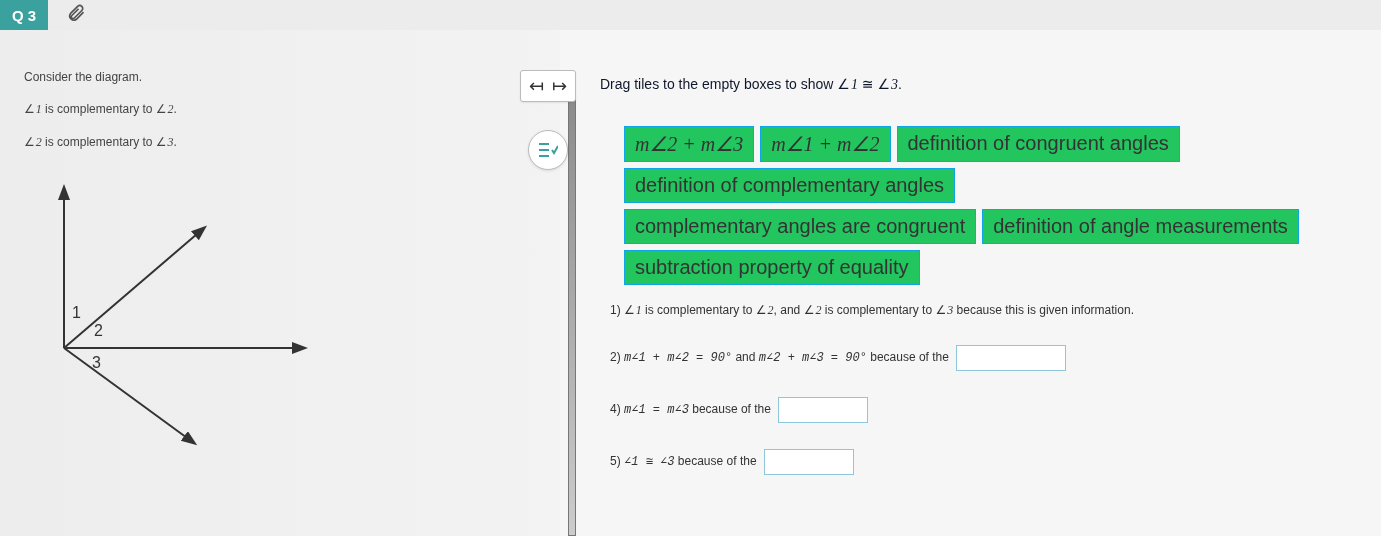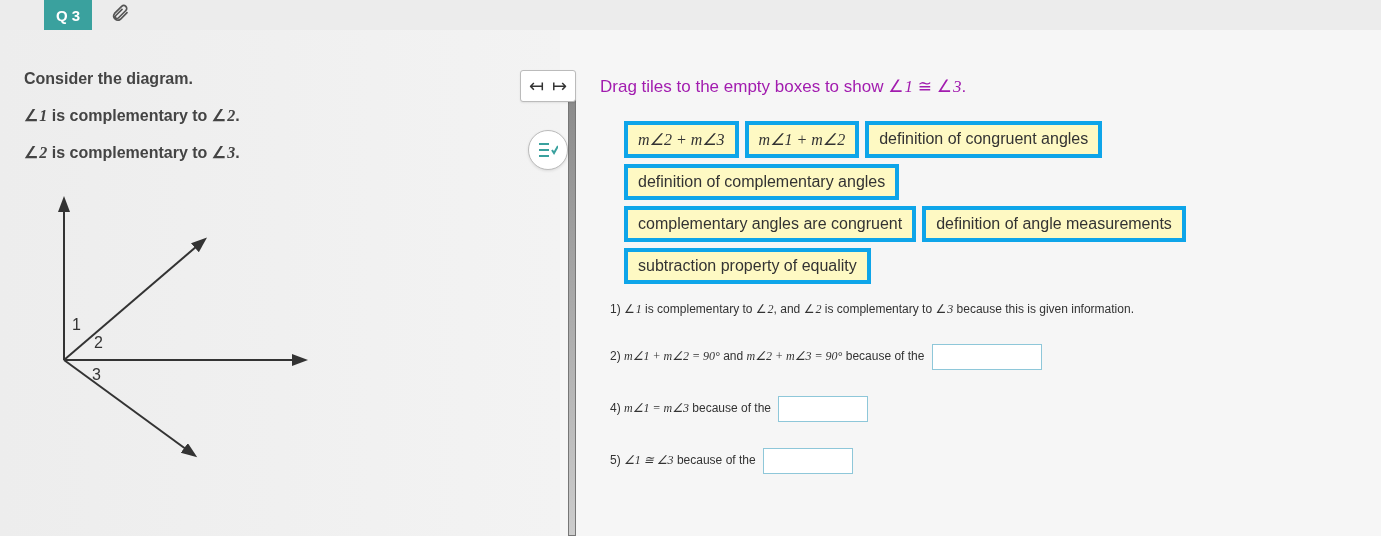"Q 3" .header-row { padding-left: 44px -> none }
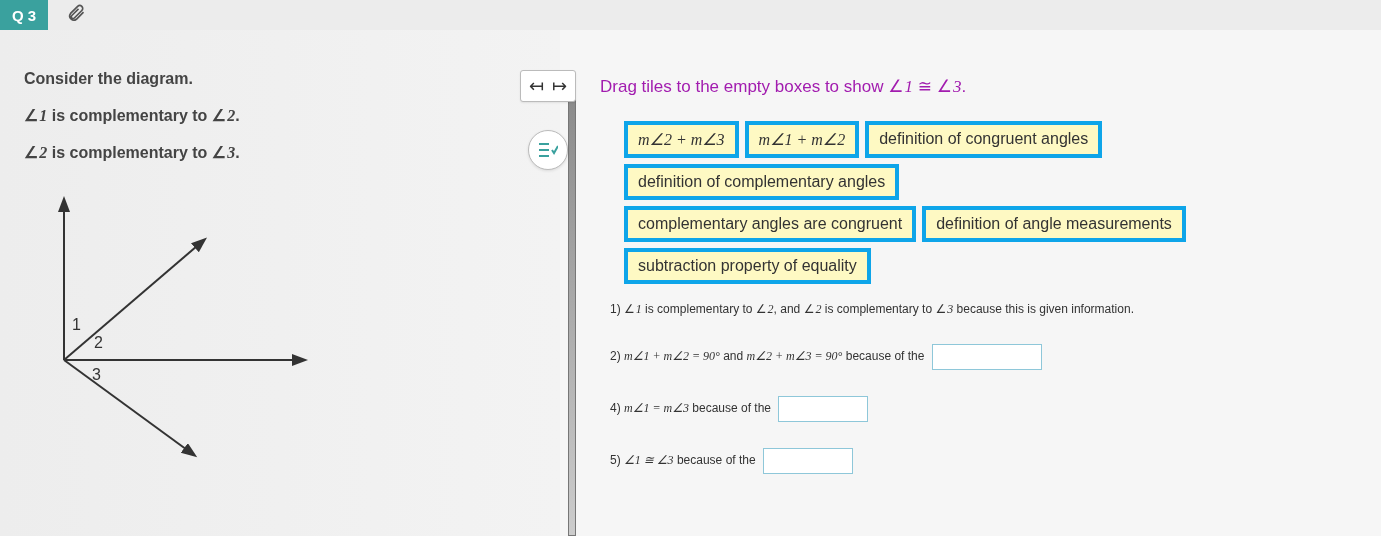"Consider the diagram." .left-panel p { font-size: 16px -> 12px; font-weight: bold -> none }
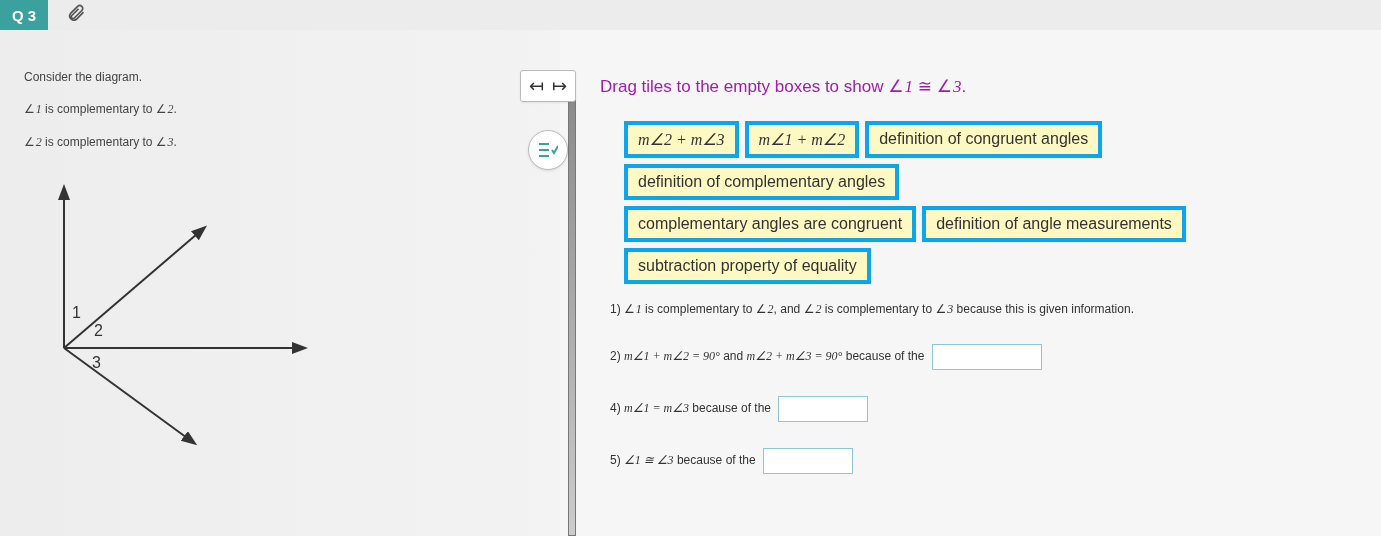"Drag tiles to the empty" .instruction { color: #a21caf -> #0f172a; font-size: 17px -> 14px; margin-bottom: 24px -> 33px }
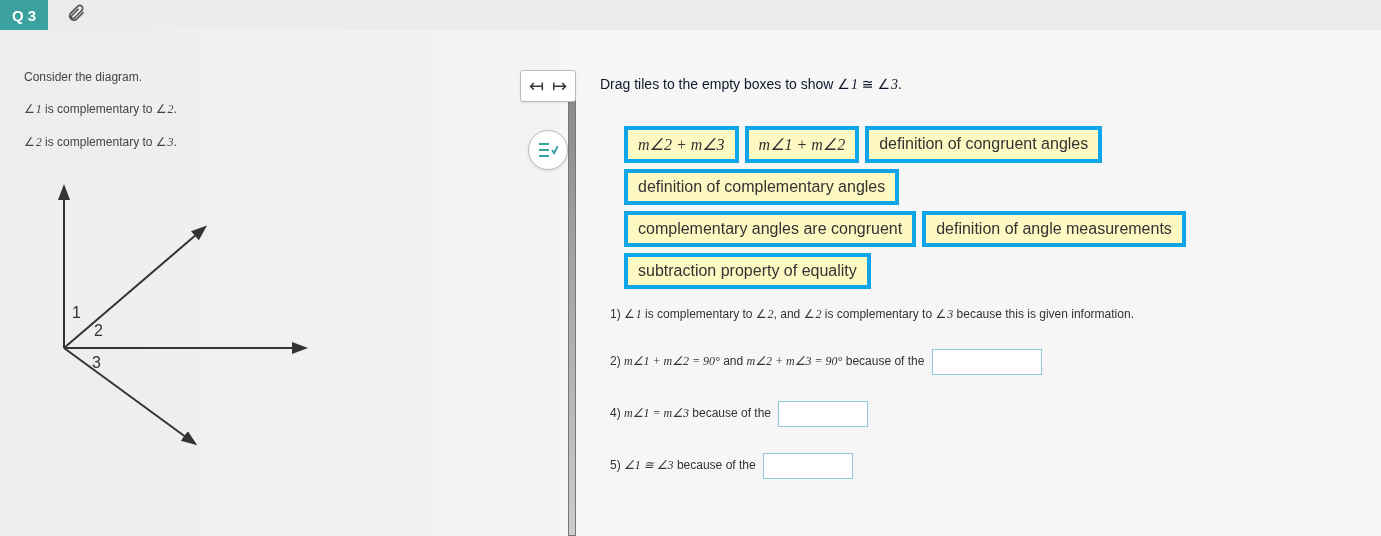"m∠2 + m∠3" .tile { background: #fef9c3 -> #22c55e; border: 4px solid #0ea5e9 -> 1px solid #0ea5e9; font-size: 16px -> 20px }
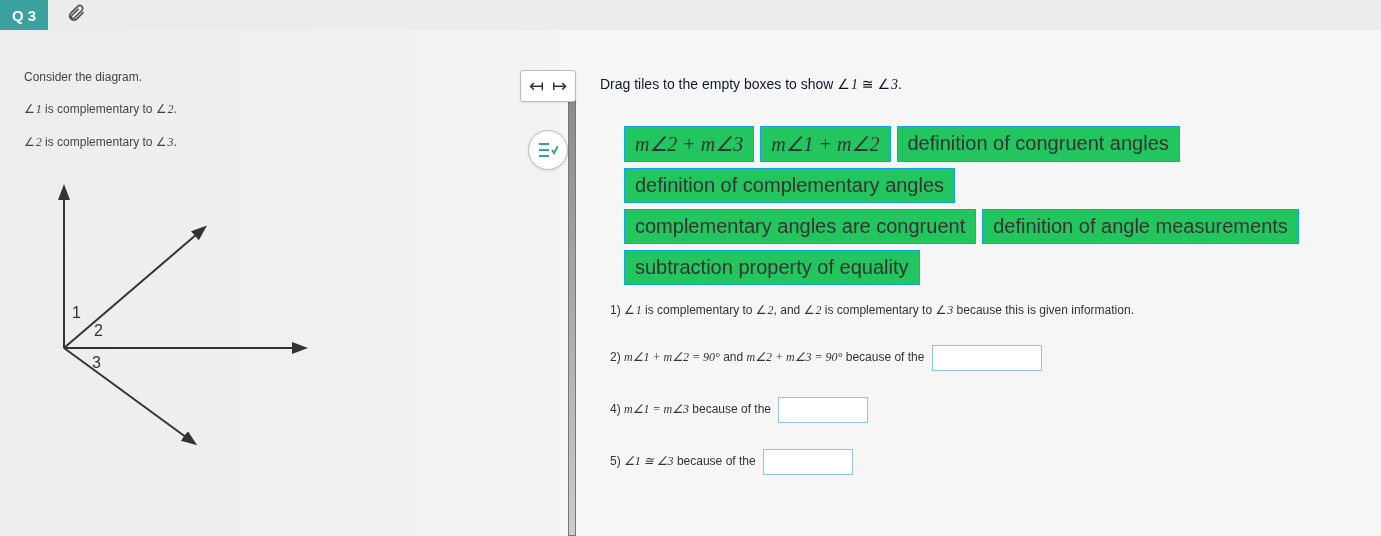"m∠1 + m∠2 = 90°" .step .mth { font-family: Liberation Serif, serif -> Liberation Mono, monospace }
